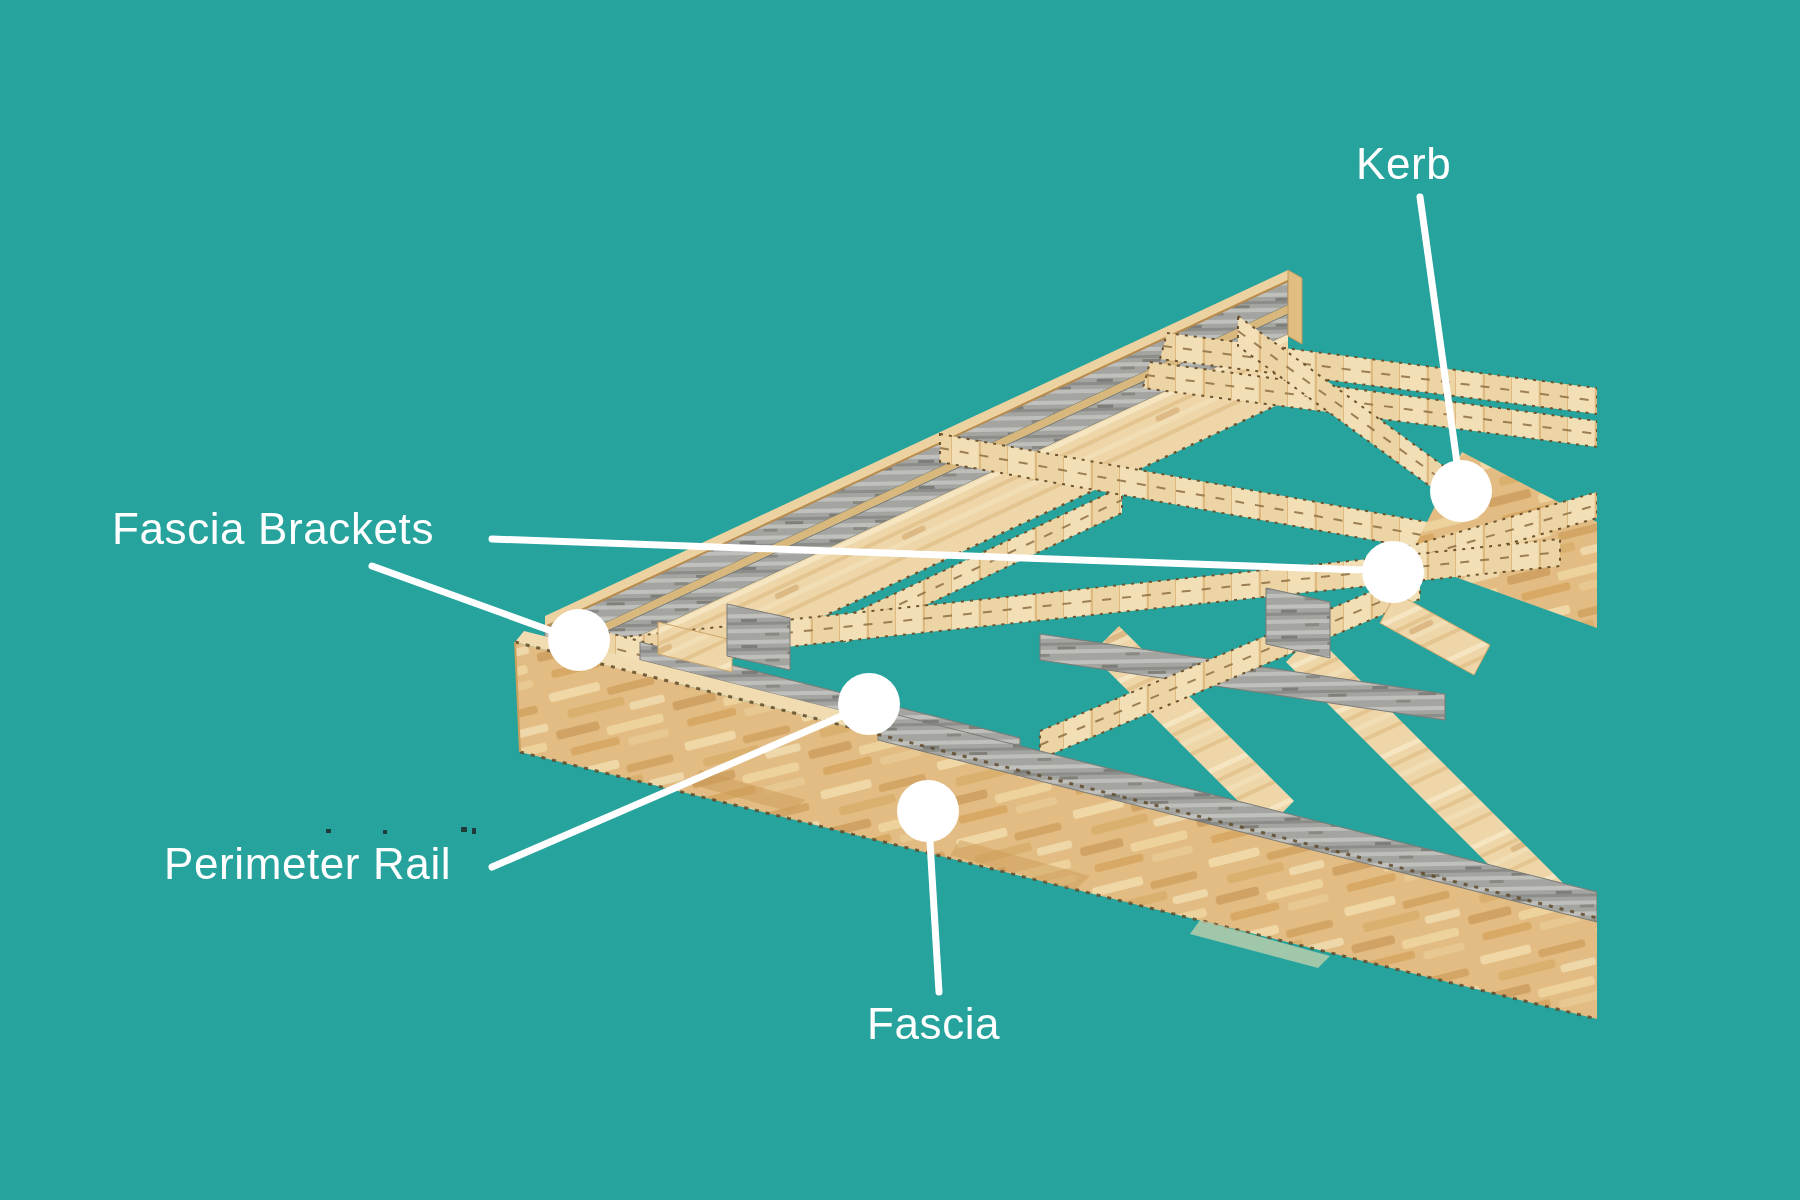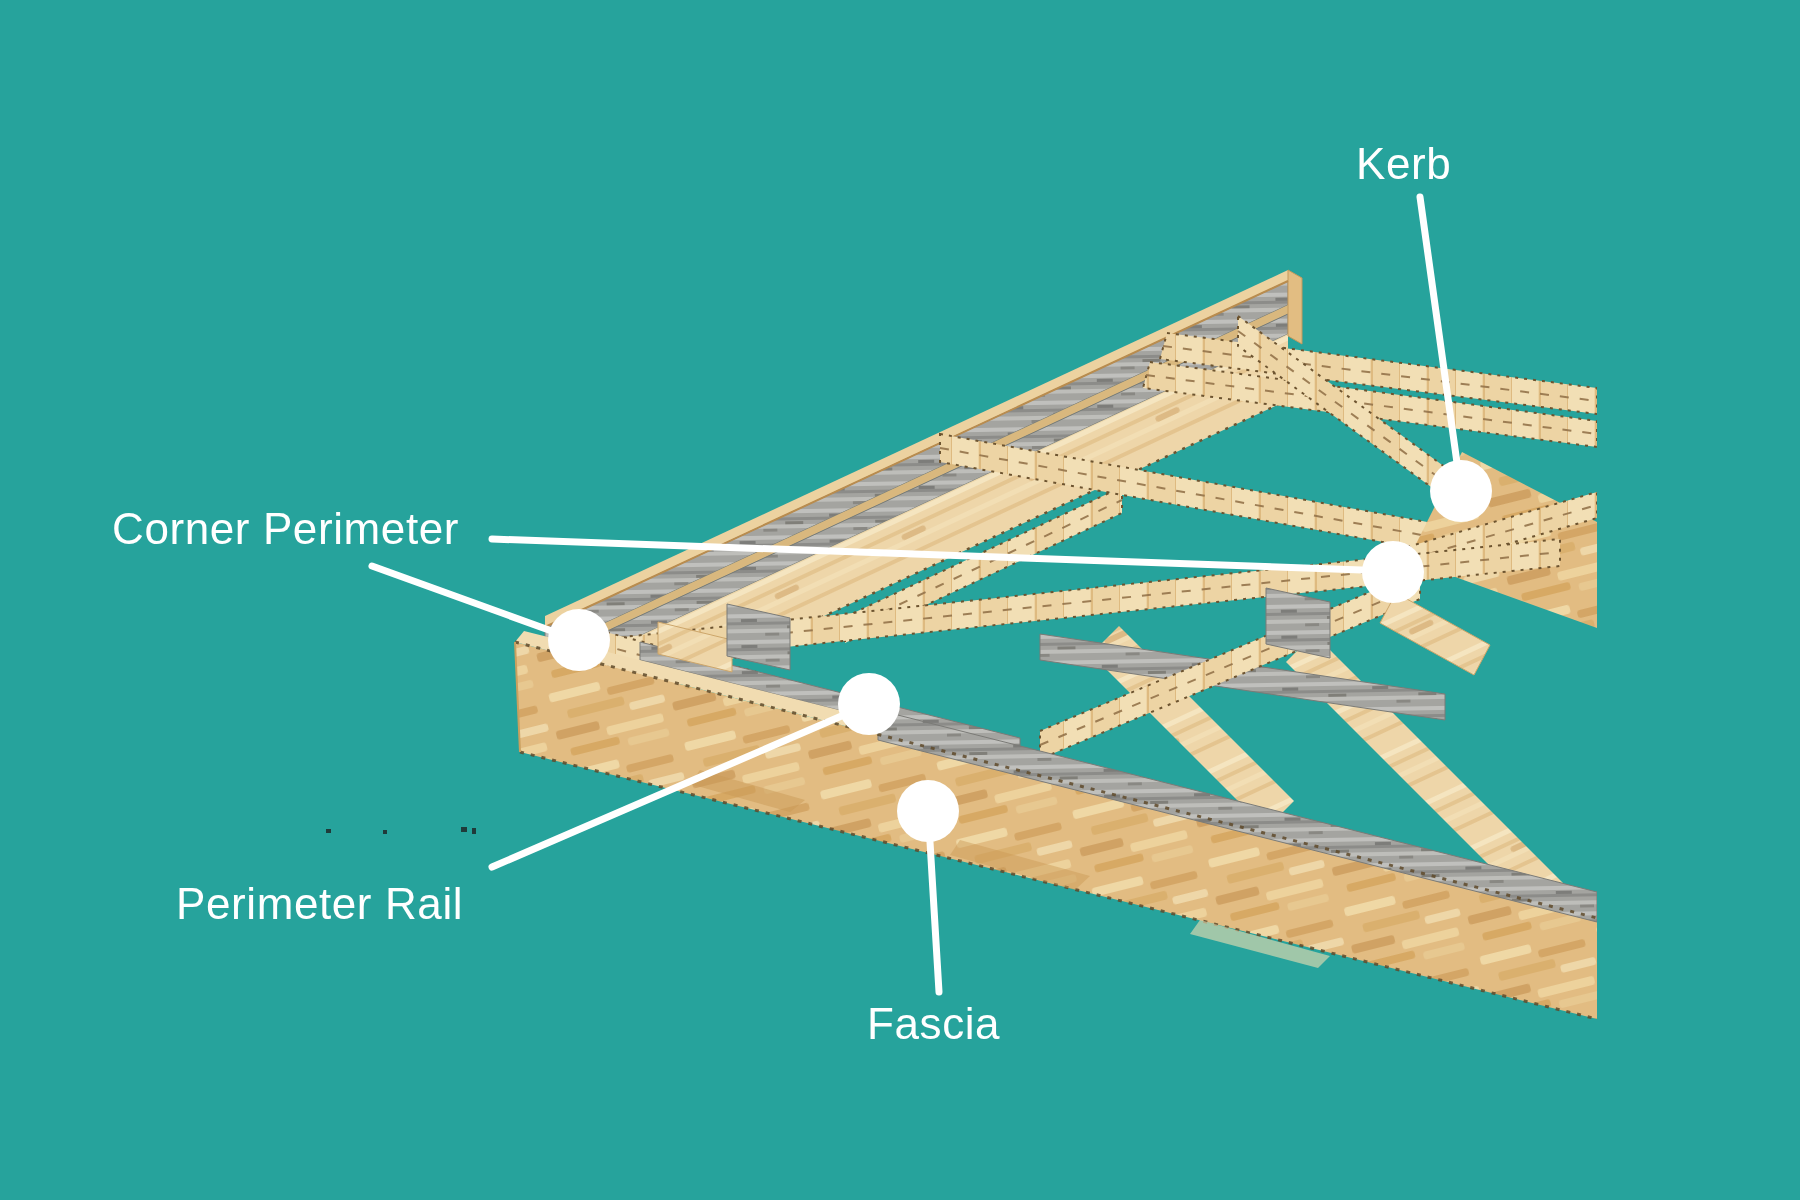"Corner Perimeter" div.callout-label { text: Corner Perimeter -> Fascia Brackets }
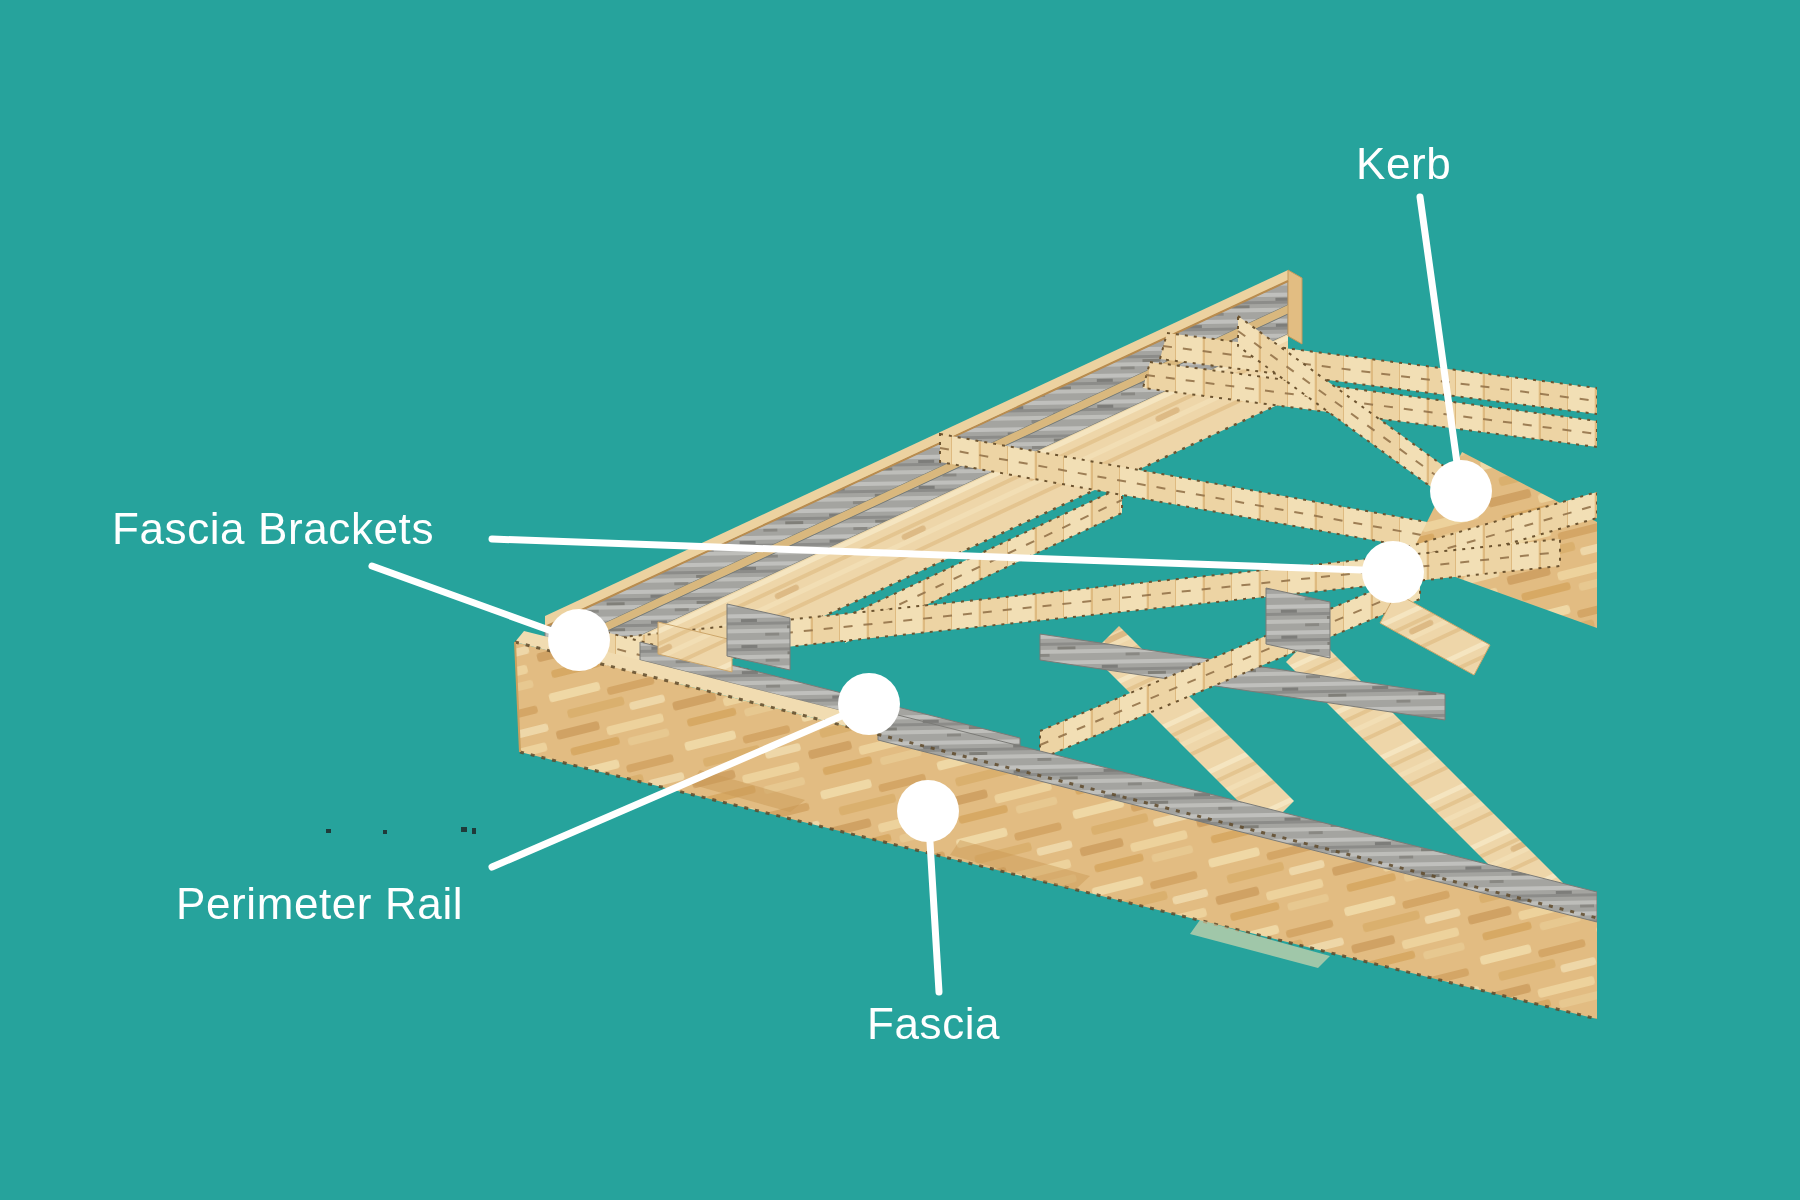"Perimeter Rail" .label-perimeter-rail { left: 176px -> 164px; margin-top: 40px -> none }
